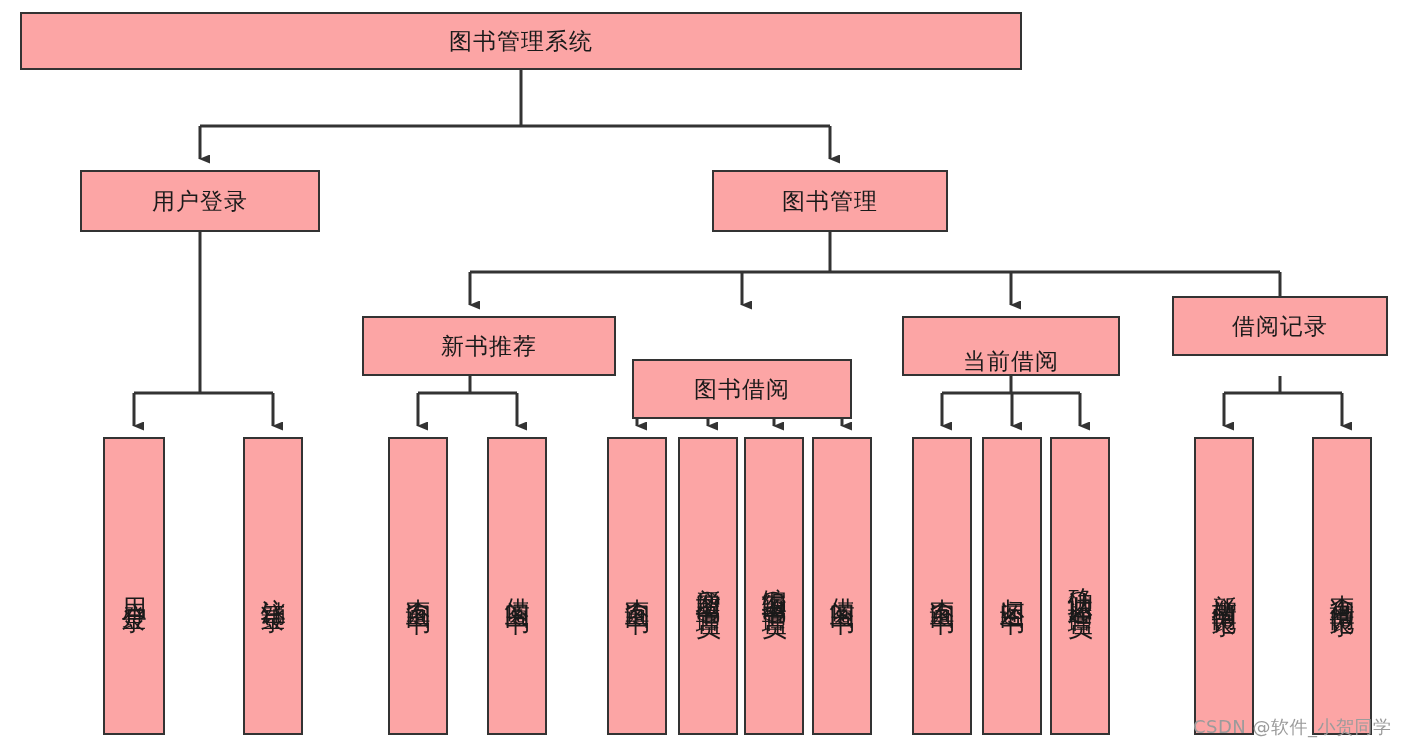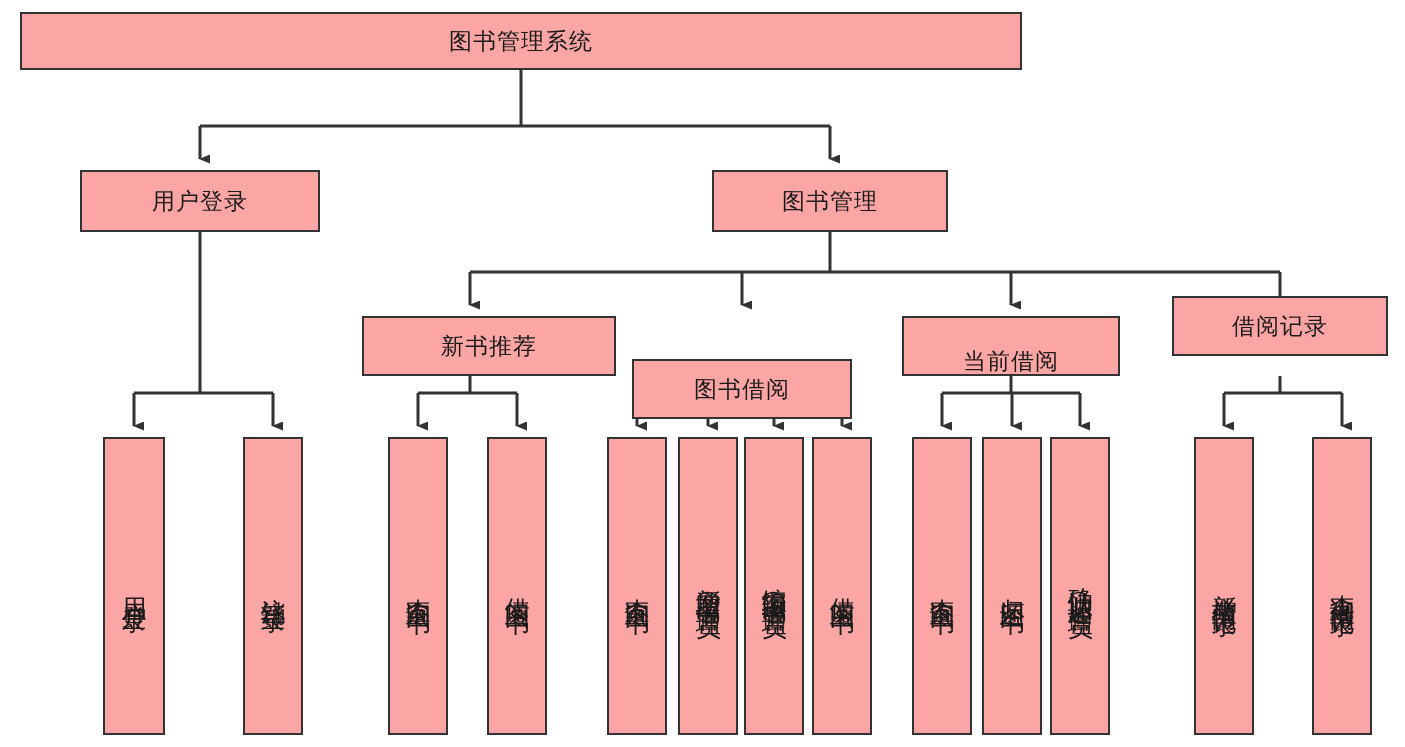"CSDN @软件_小贺同学" div { html: none -> <div>CSDN @软件_小贺同学</div> }
